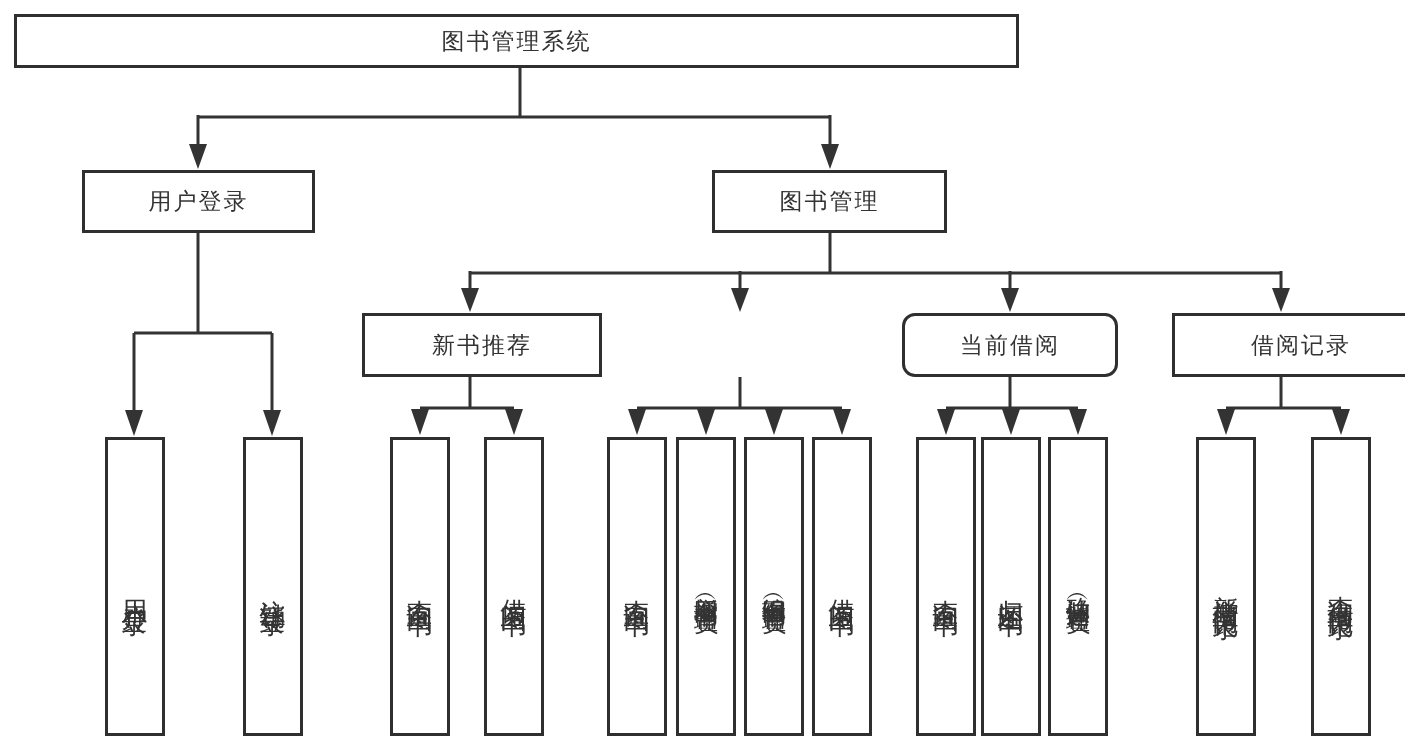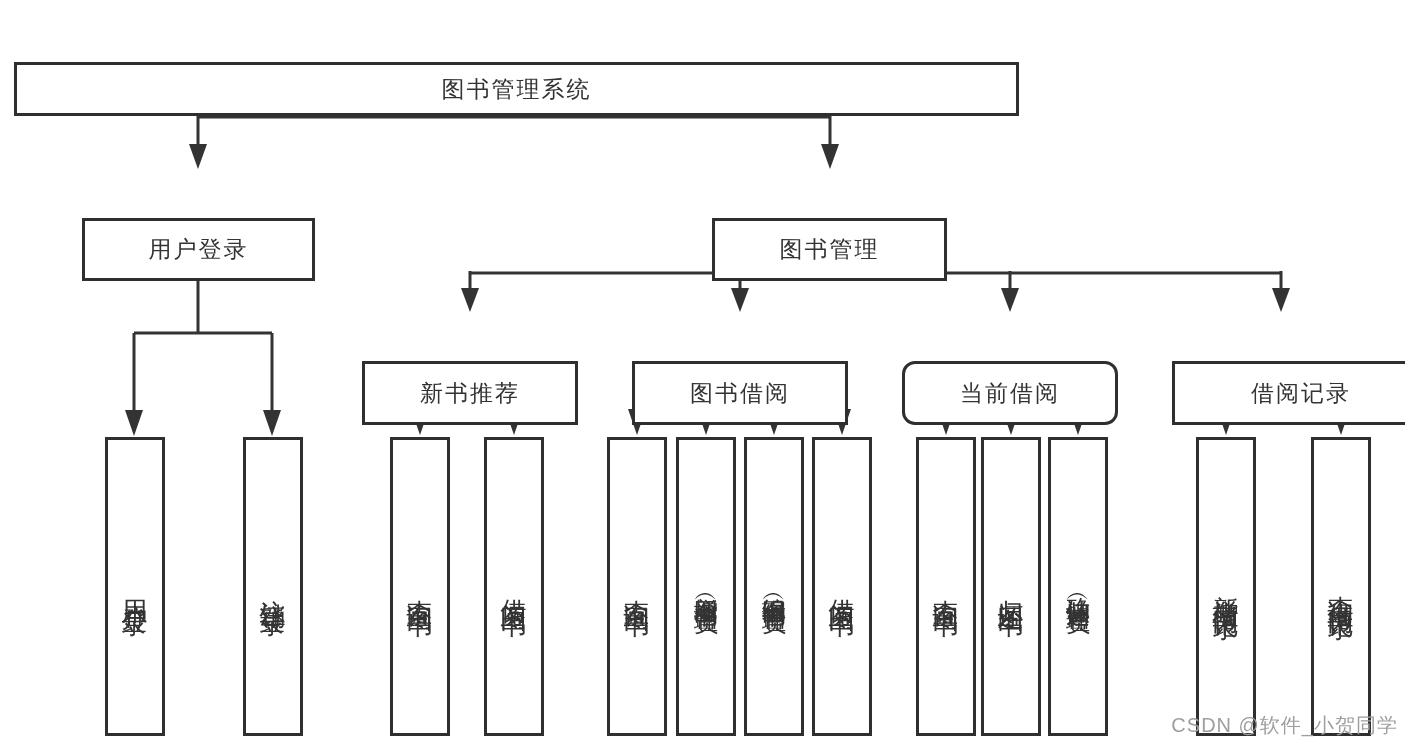"图书管理系统" .h-node { margin-top: 48px -> none }
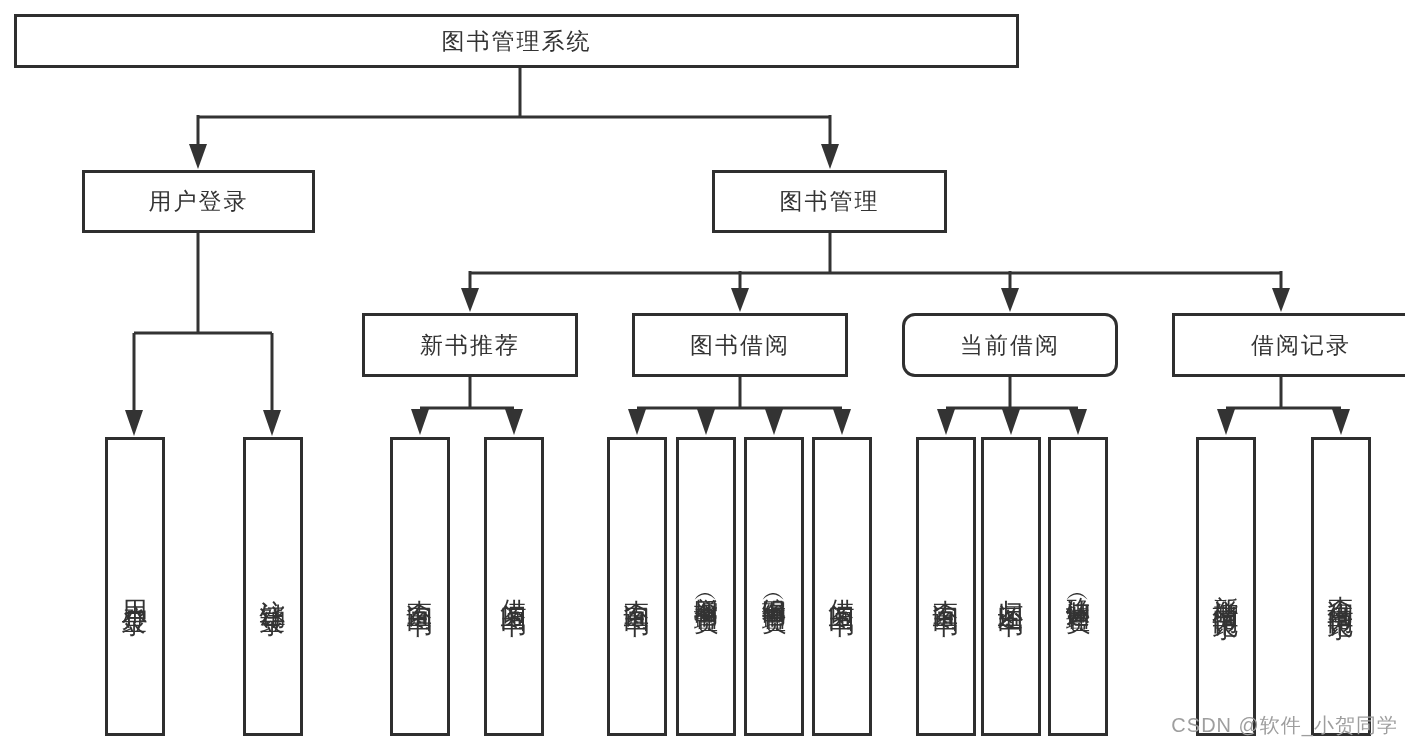"新书推荐" .n-new-books { width: 216px -> 240px }
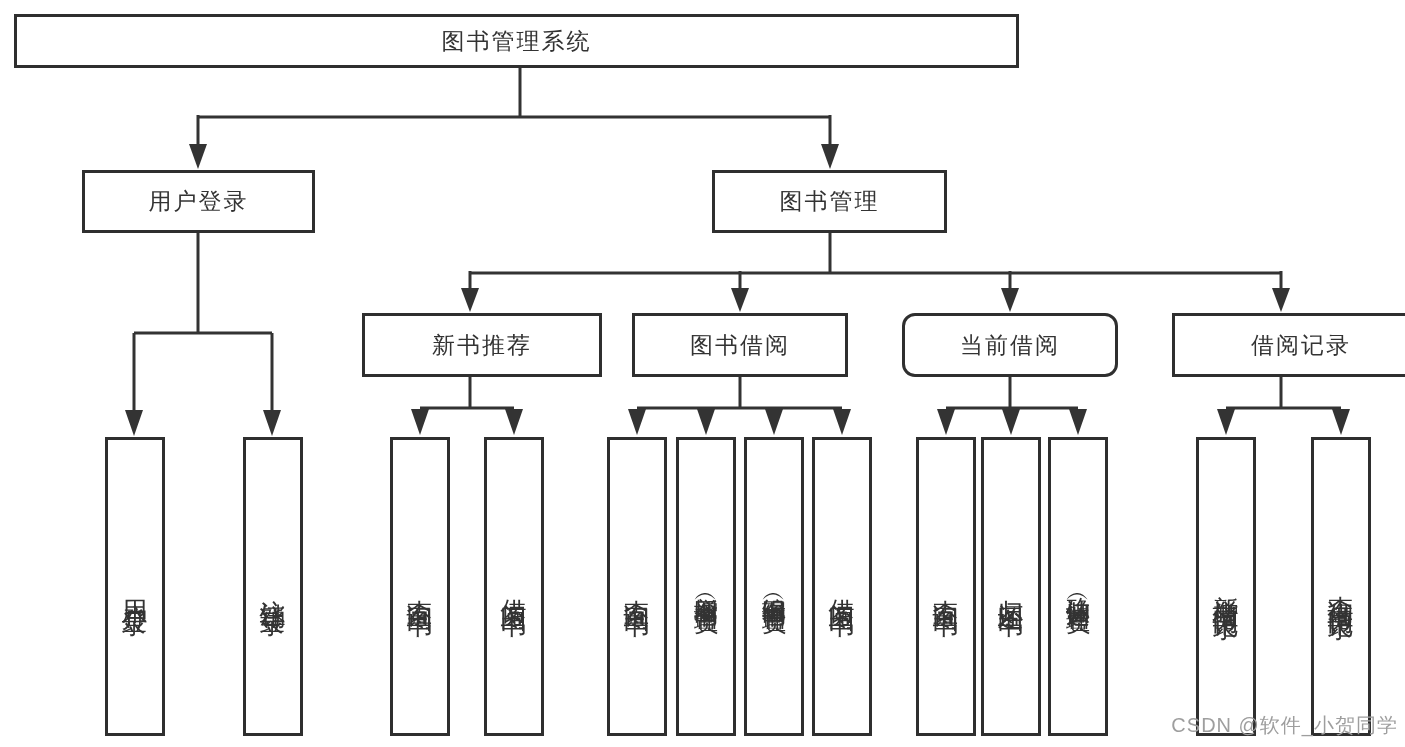"图书借阅" div.node { html: <div>图书借阅</div> -> none }
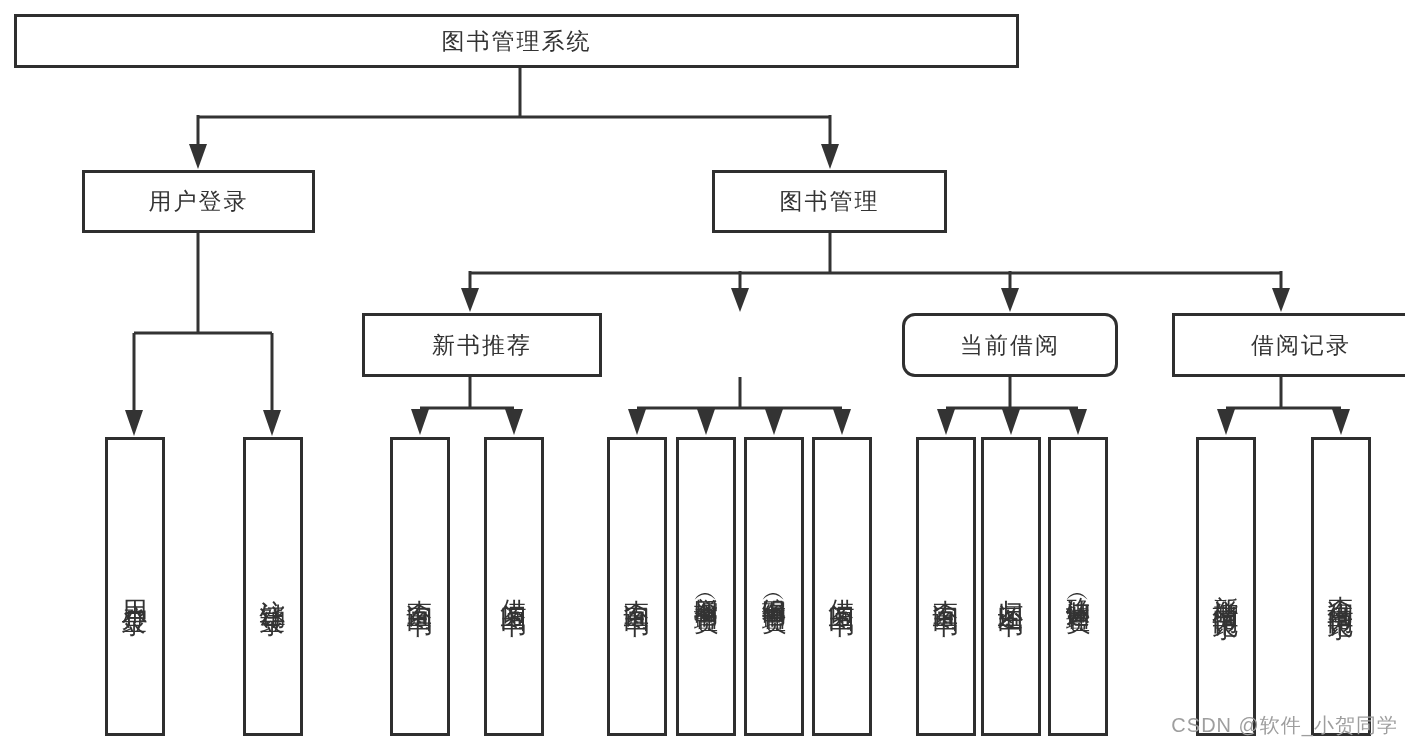"CSDN @软件_小贺同学" div.watermark { html: <div>CSDN @软件_小贺同学</div> -> none }
